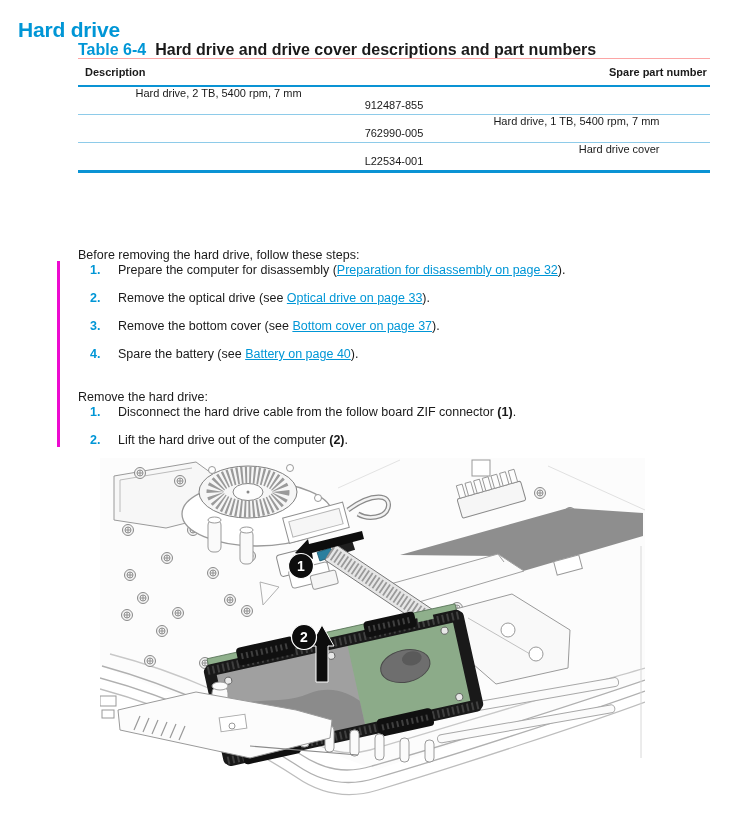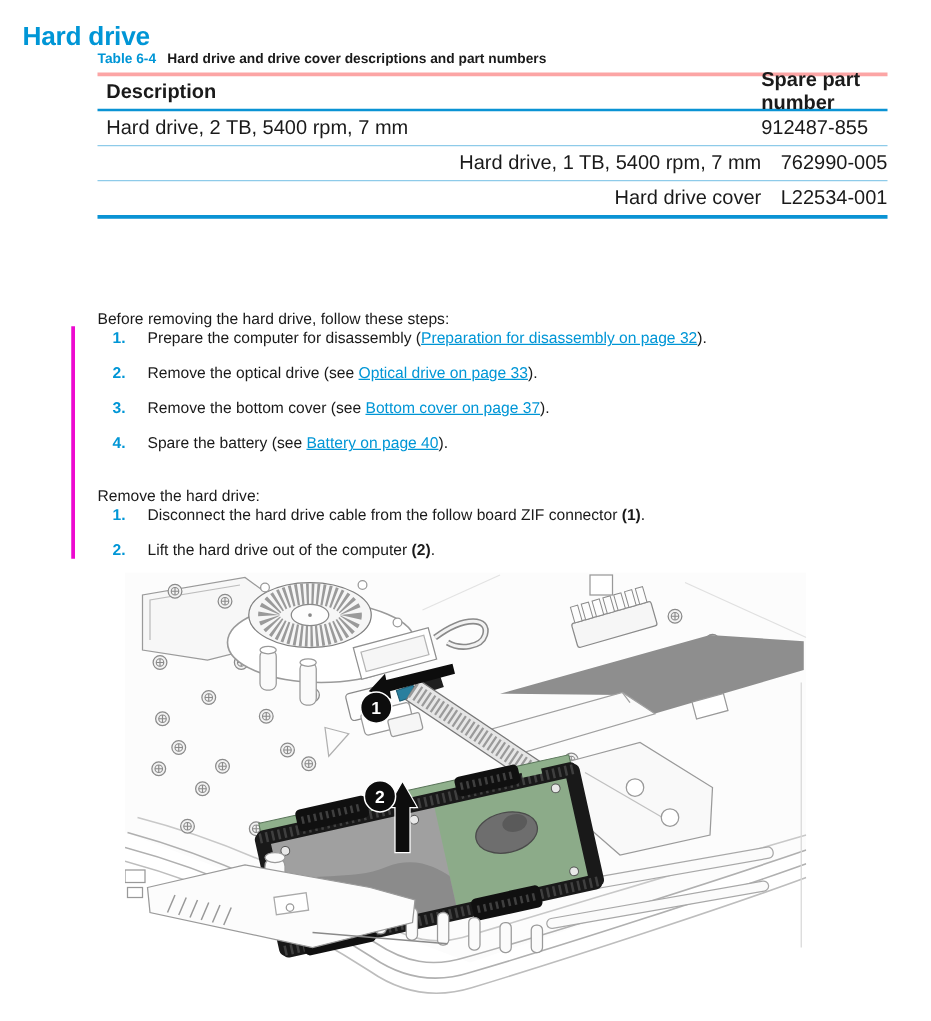"Table 6-4 Hard drive and" .table-caption { font-size: 11px -> 16px }
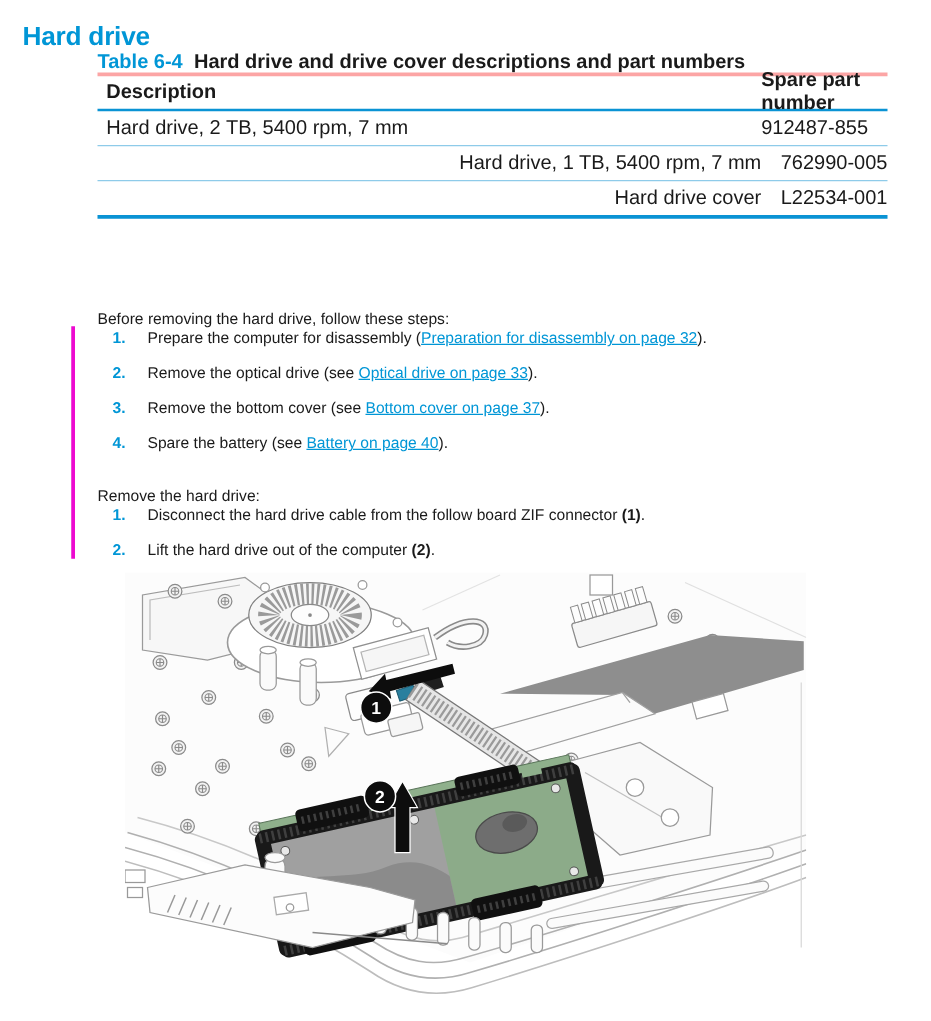"Description" .parts-table { border-top: 3px solid #fca5a5 -> 1px solid #fca5a5; font-size: 16px -> 11px }
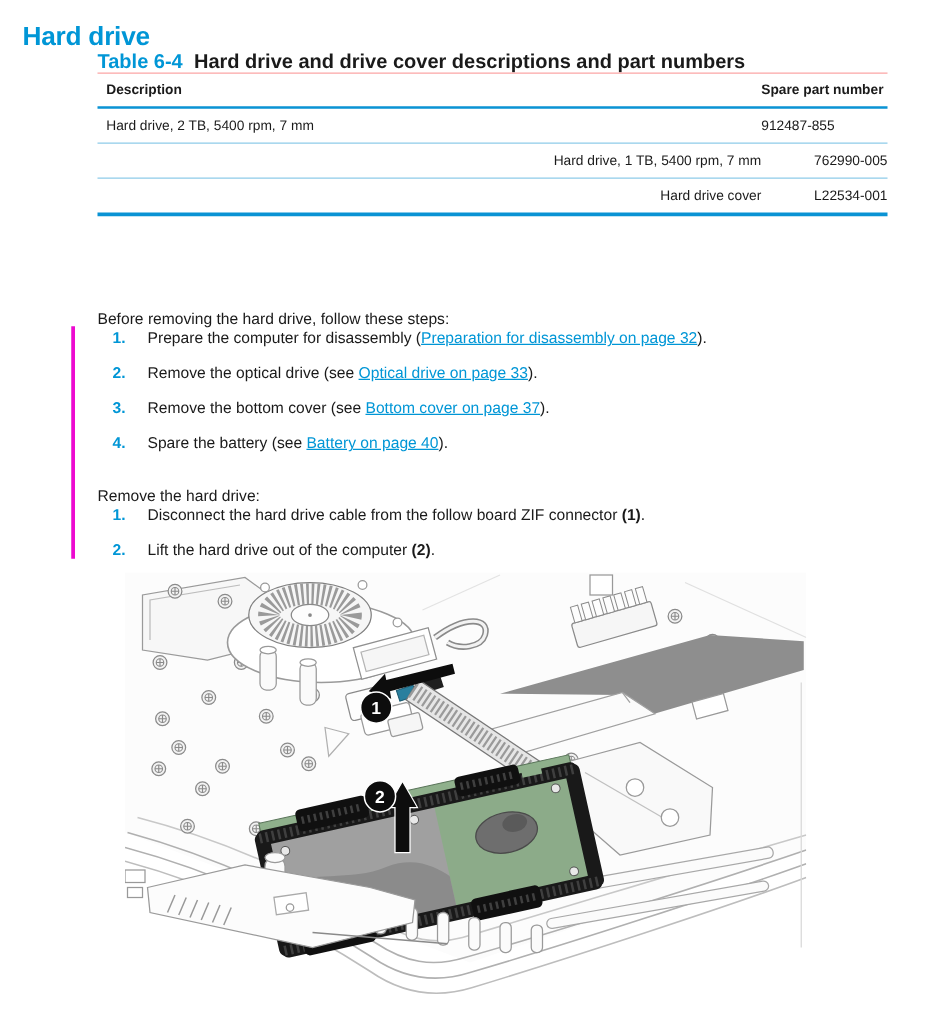"Hard drive, 2 TB, 5400" .trow { flex-direction: none -> column }
